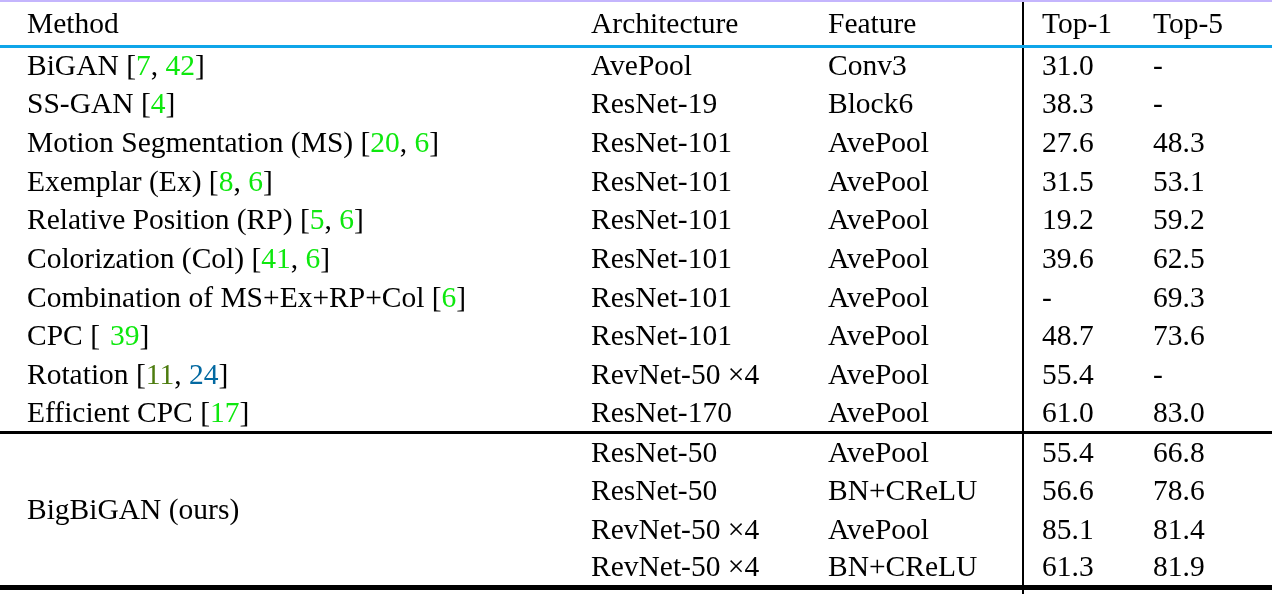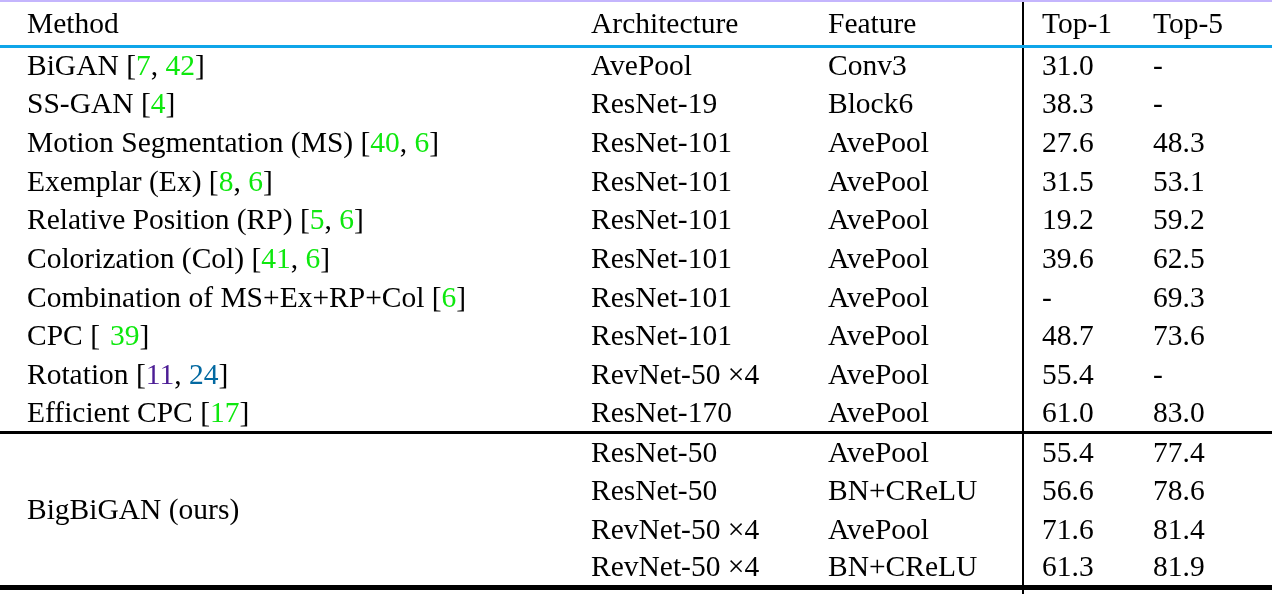"40" span.cite { text: 40 -> 20 }
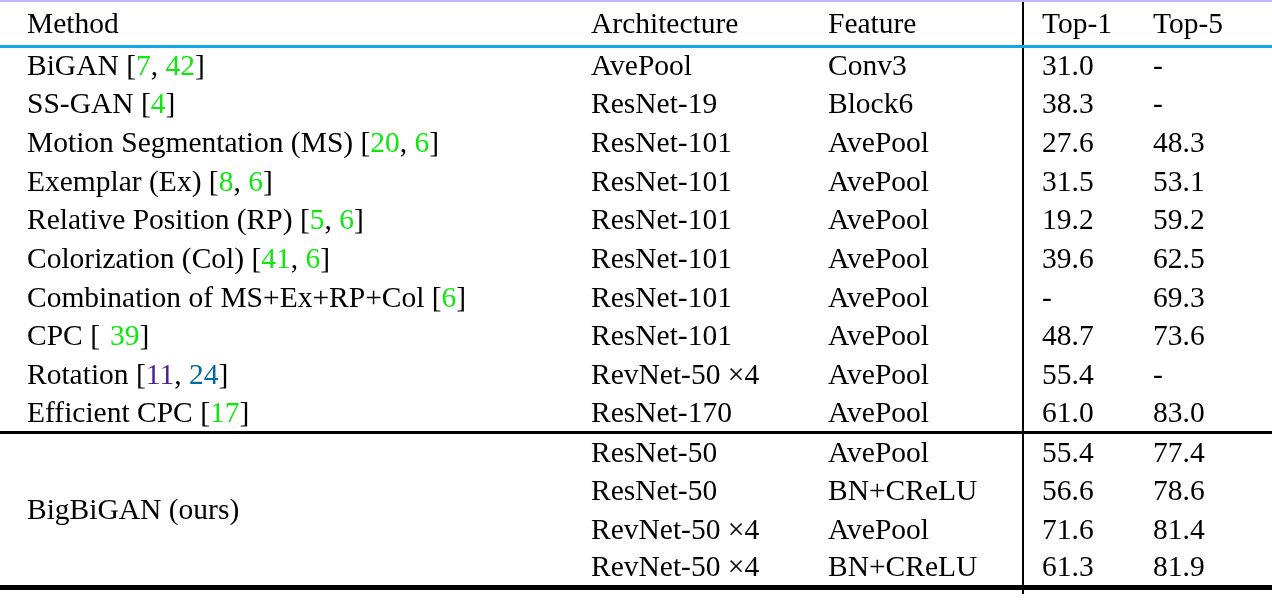"11" span.cite { color: #4c1d95 -> #4d7c0f }
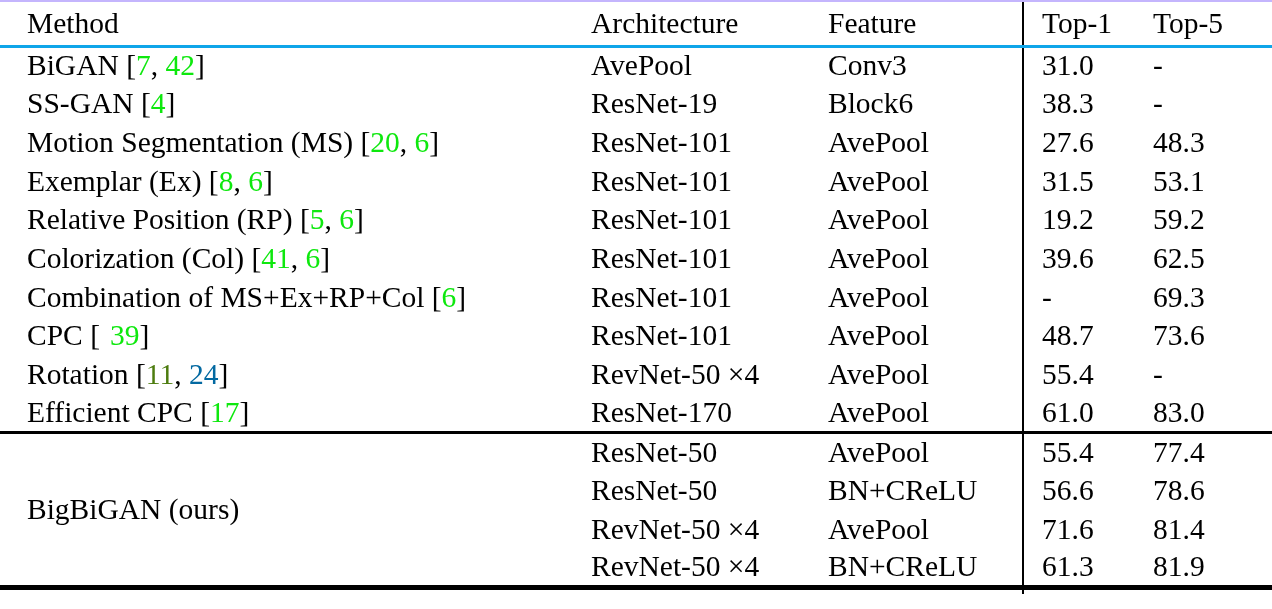"77.4" td.c-top5 { text: 77.4 -> 66.8 }
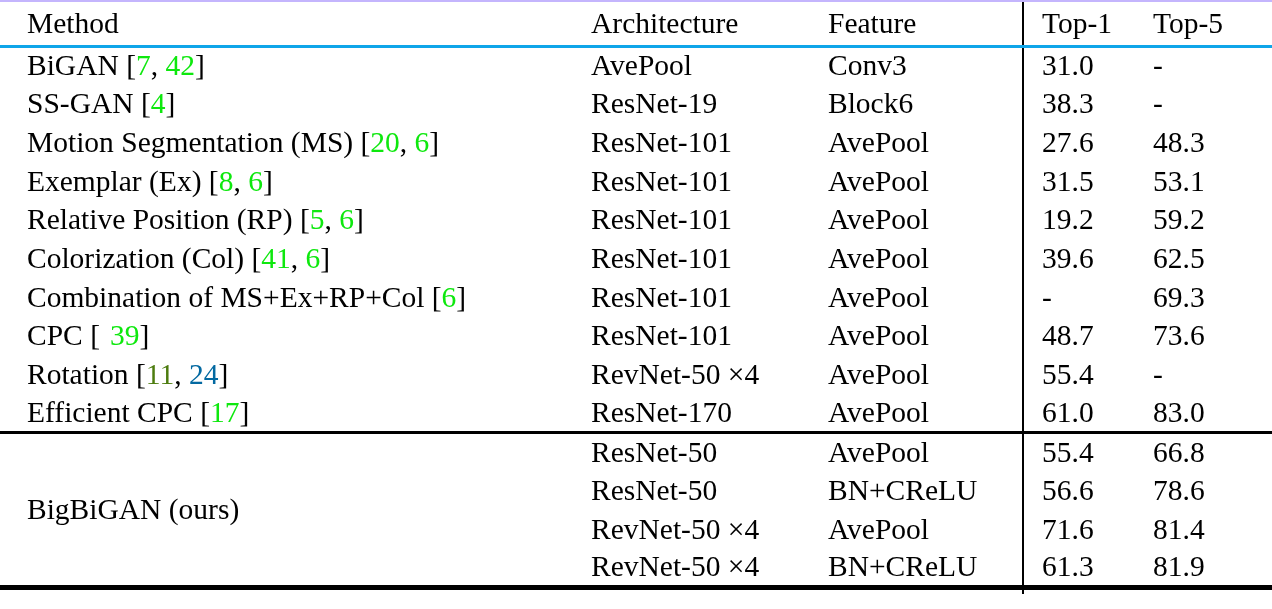"71.6" td.c-top1 { text: 71.6 -> 85.1 }
